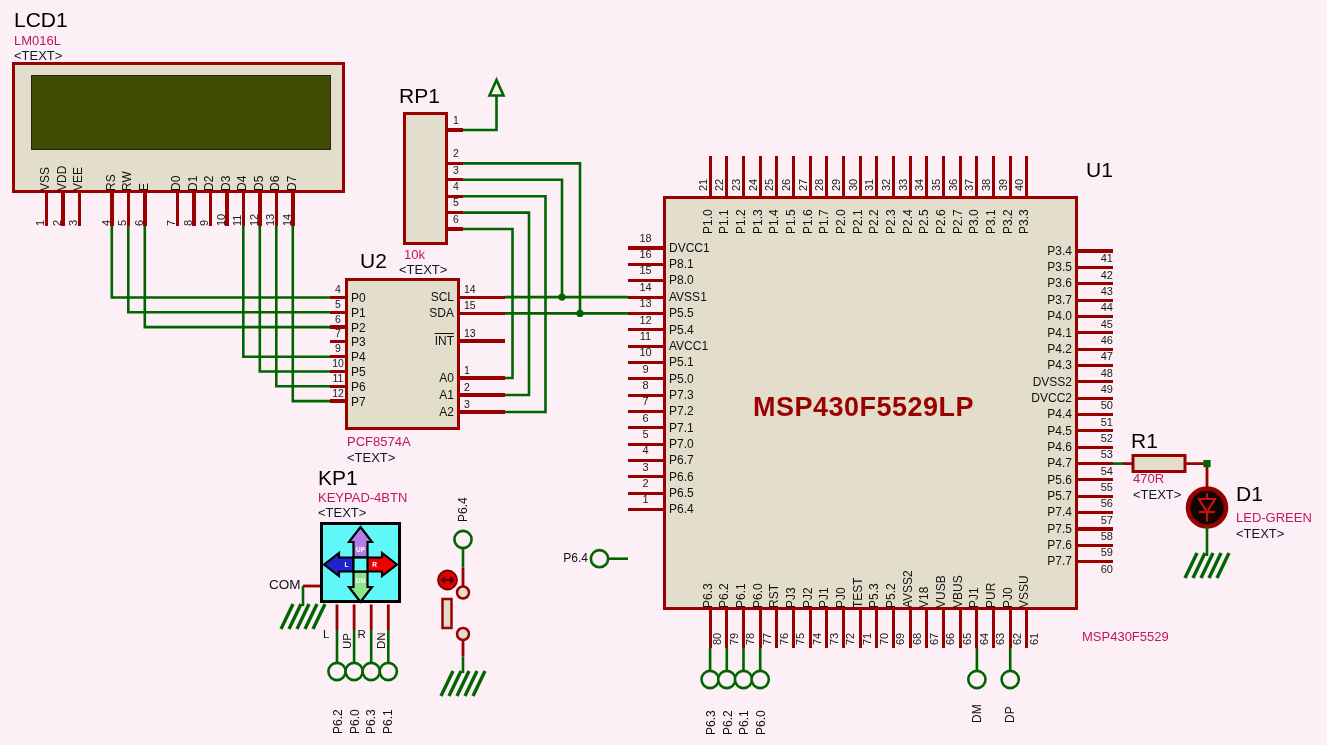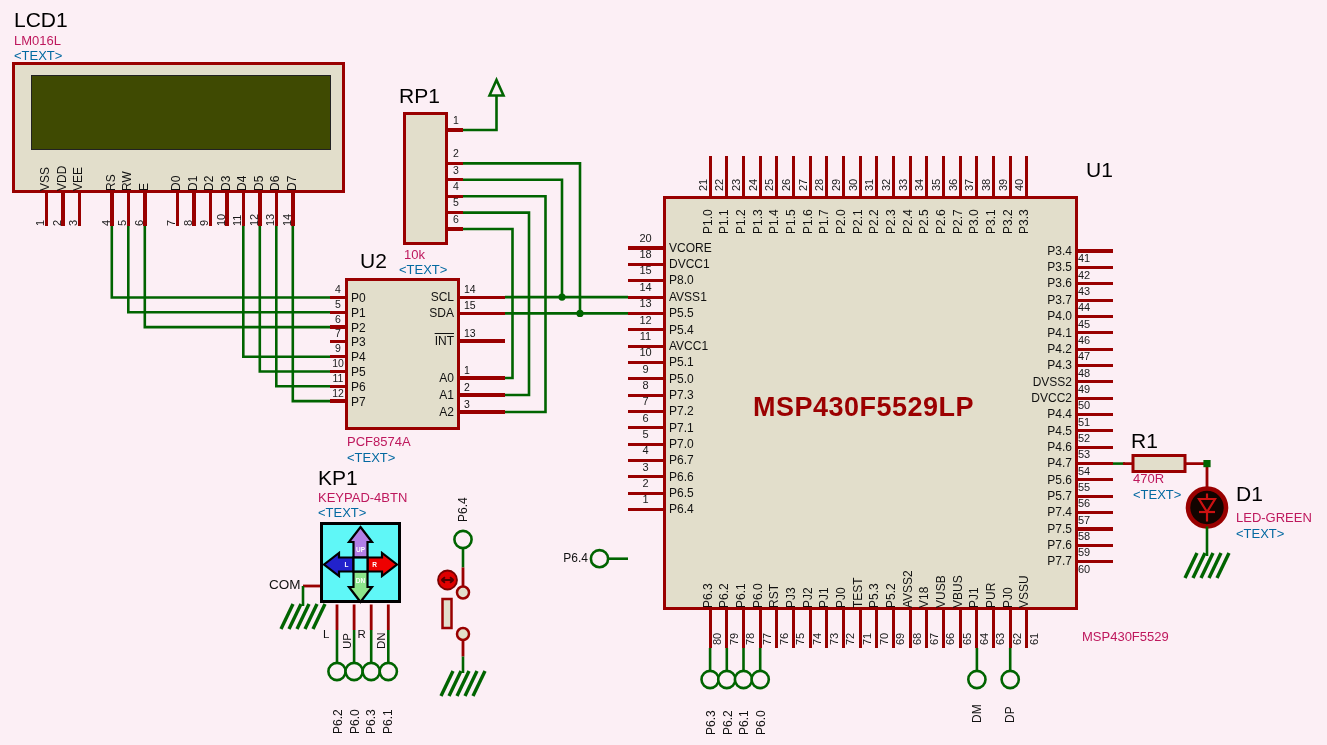"<TEXT>" .gray { color: #0369a1 -> #0f172a }
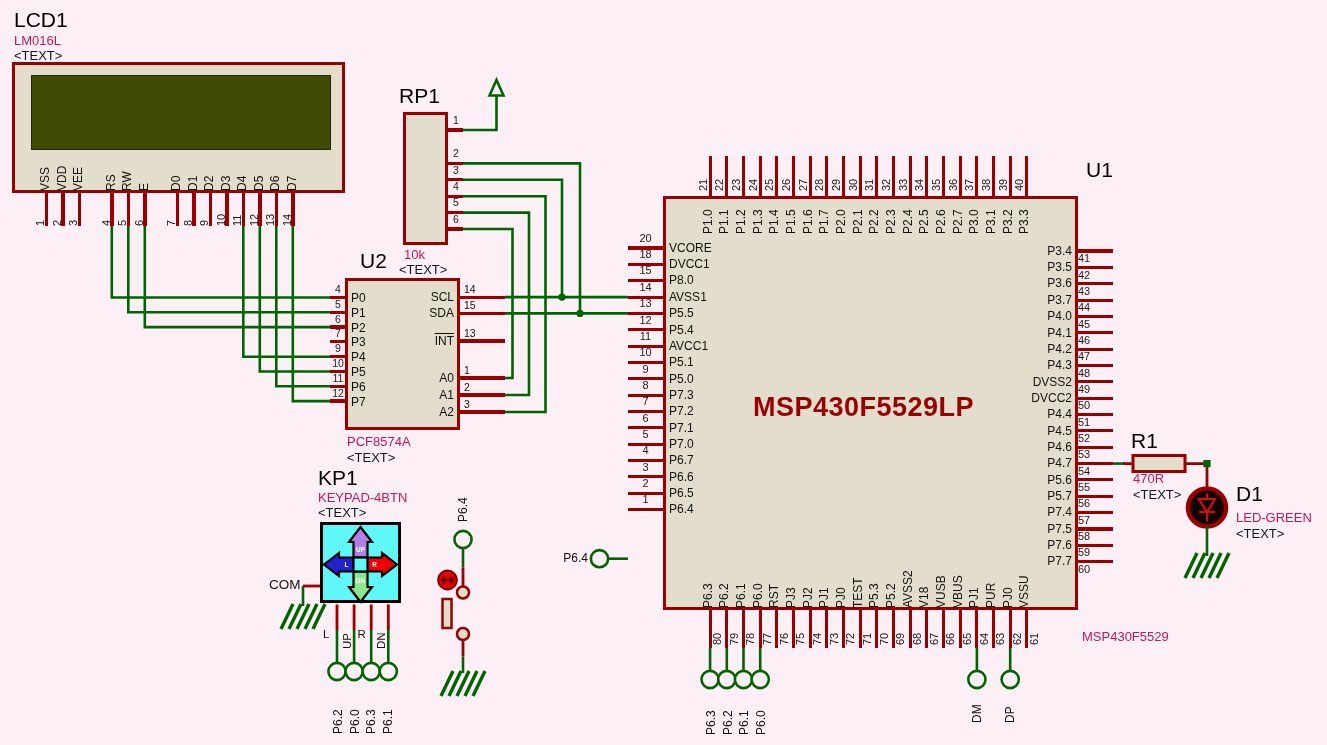"20" div.u1l-row { html: <div> <div></div> <div>20</div> <div>VCORE</div> </div> -> none }
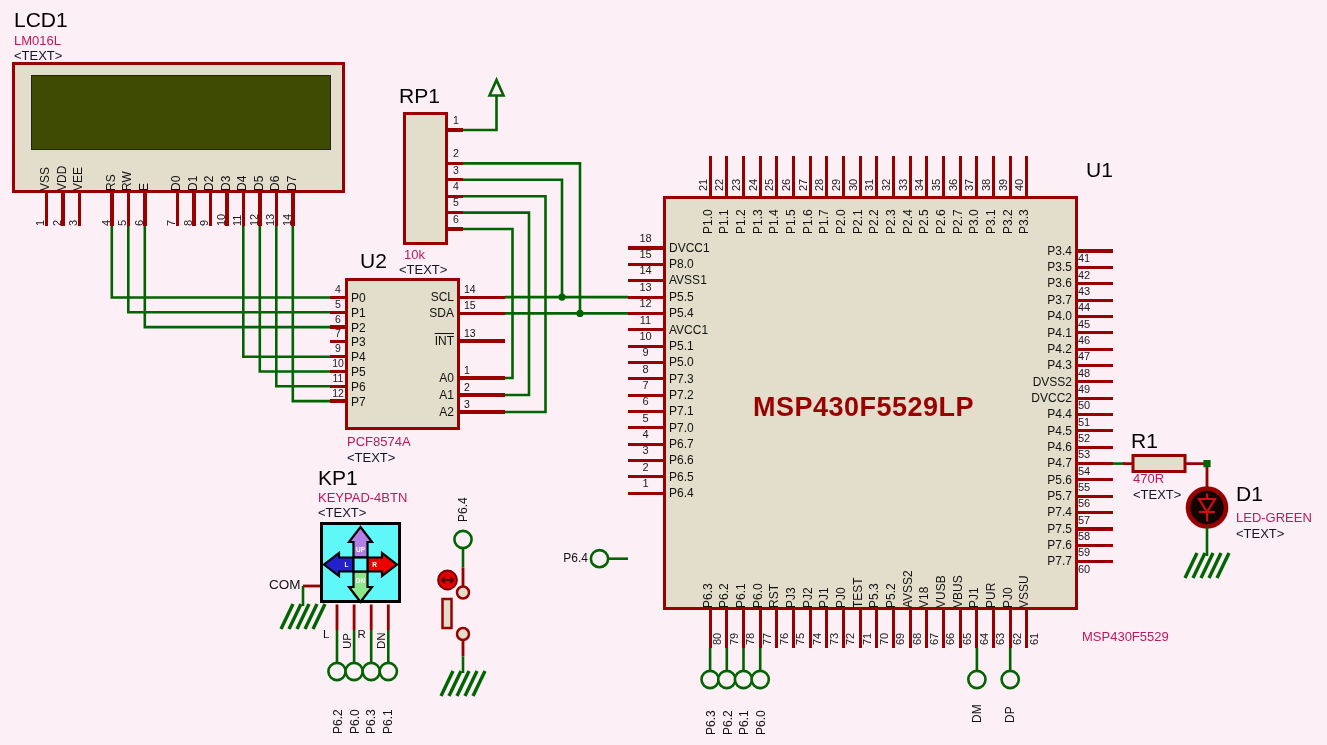"16" div.u1l-row { html: none -> <div> <div></div> <div>16</div> <div>P8.1</div> </div> }
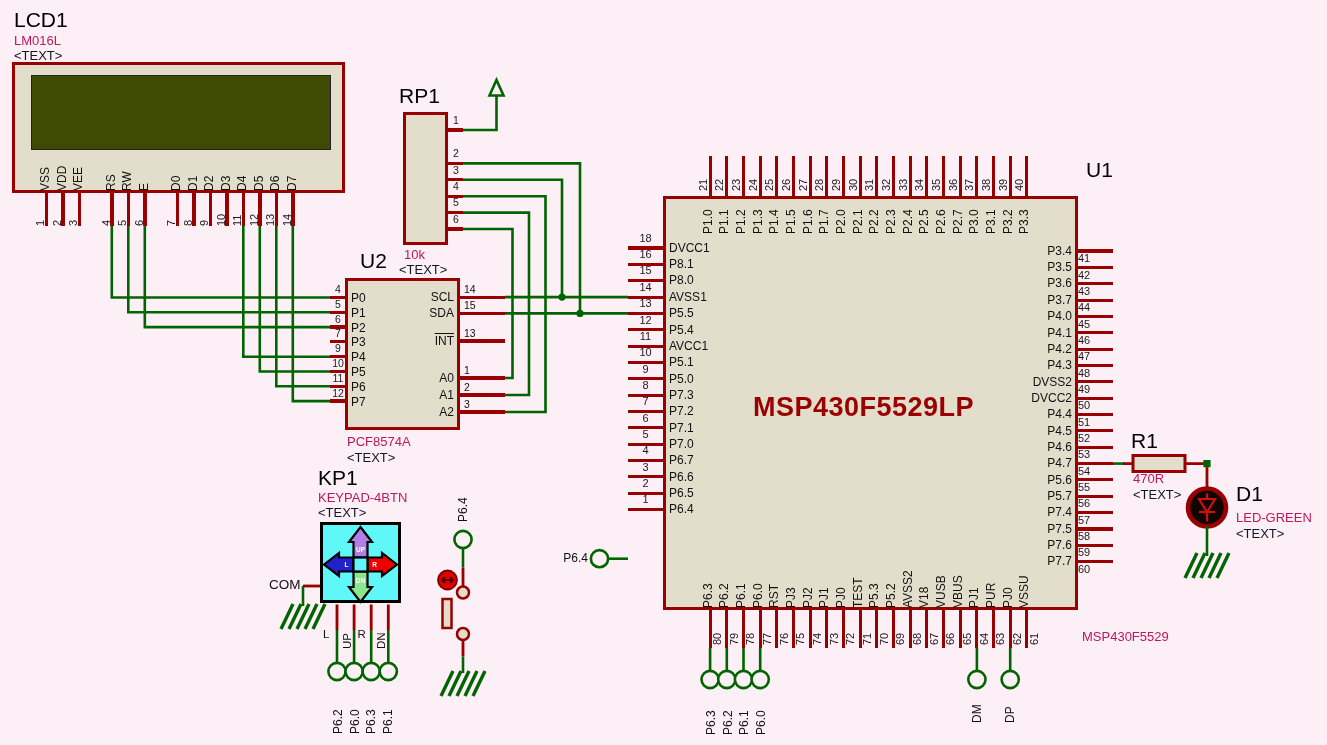"41" .u1r-row .nm { text-align: left -> right }
